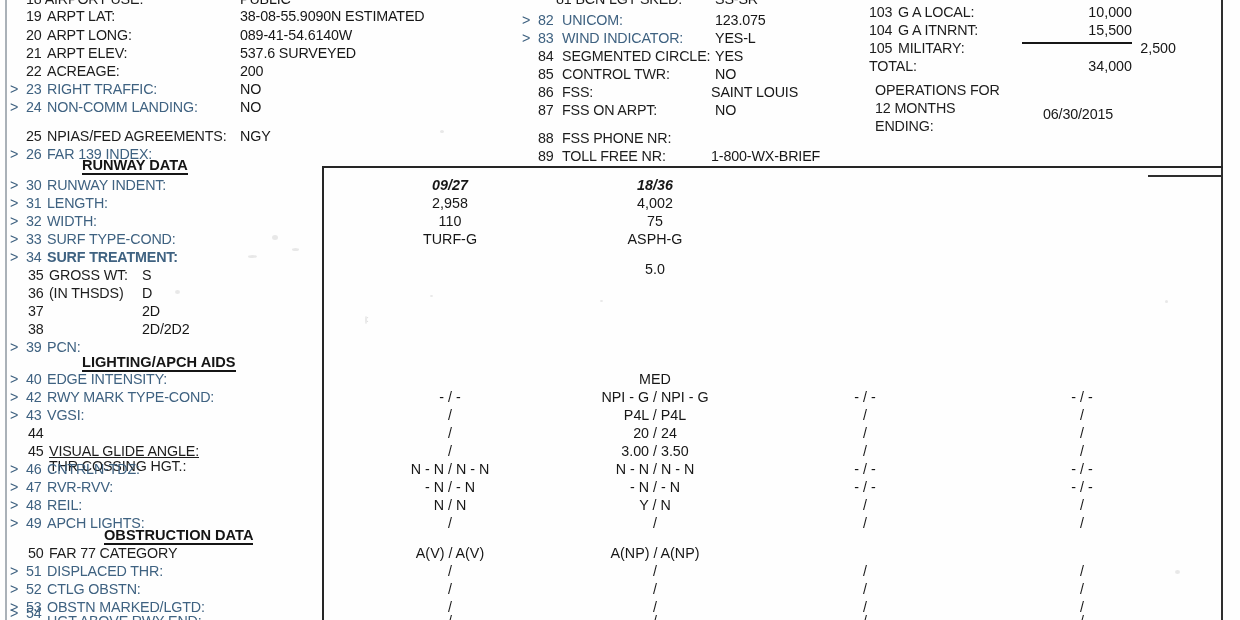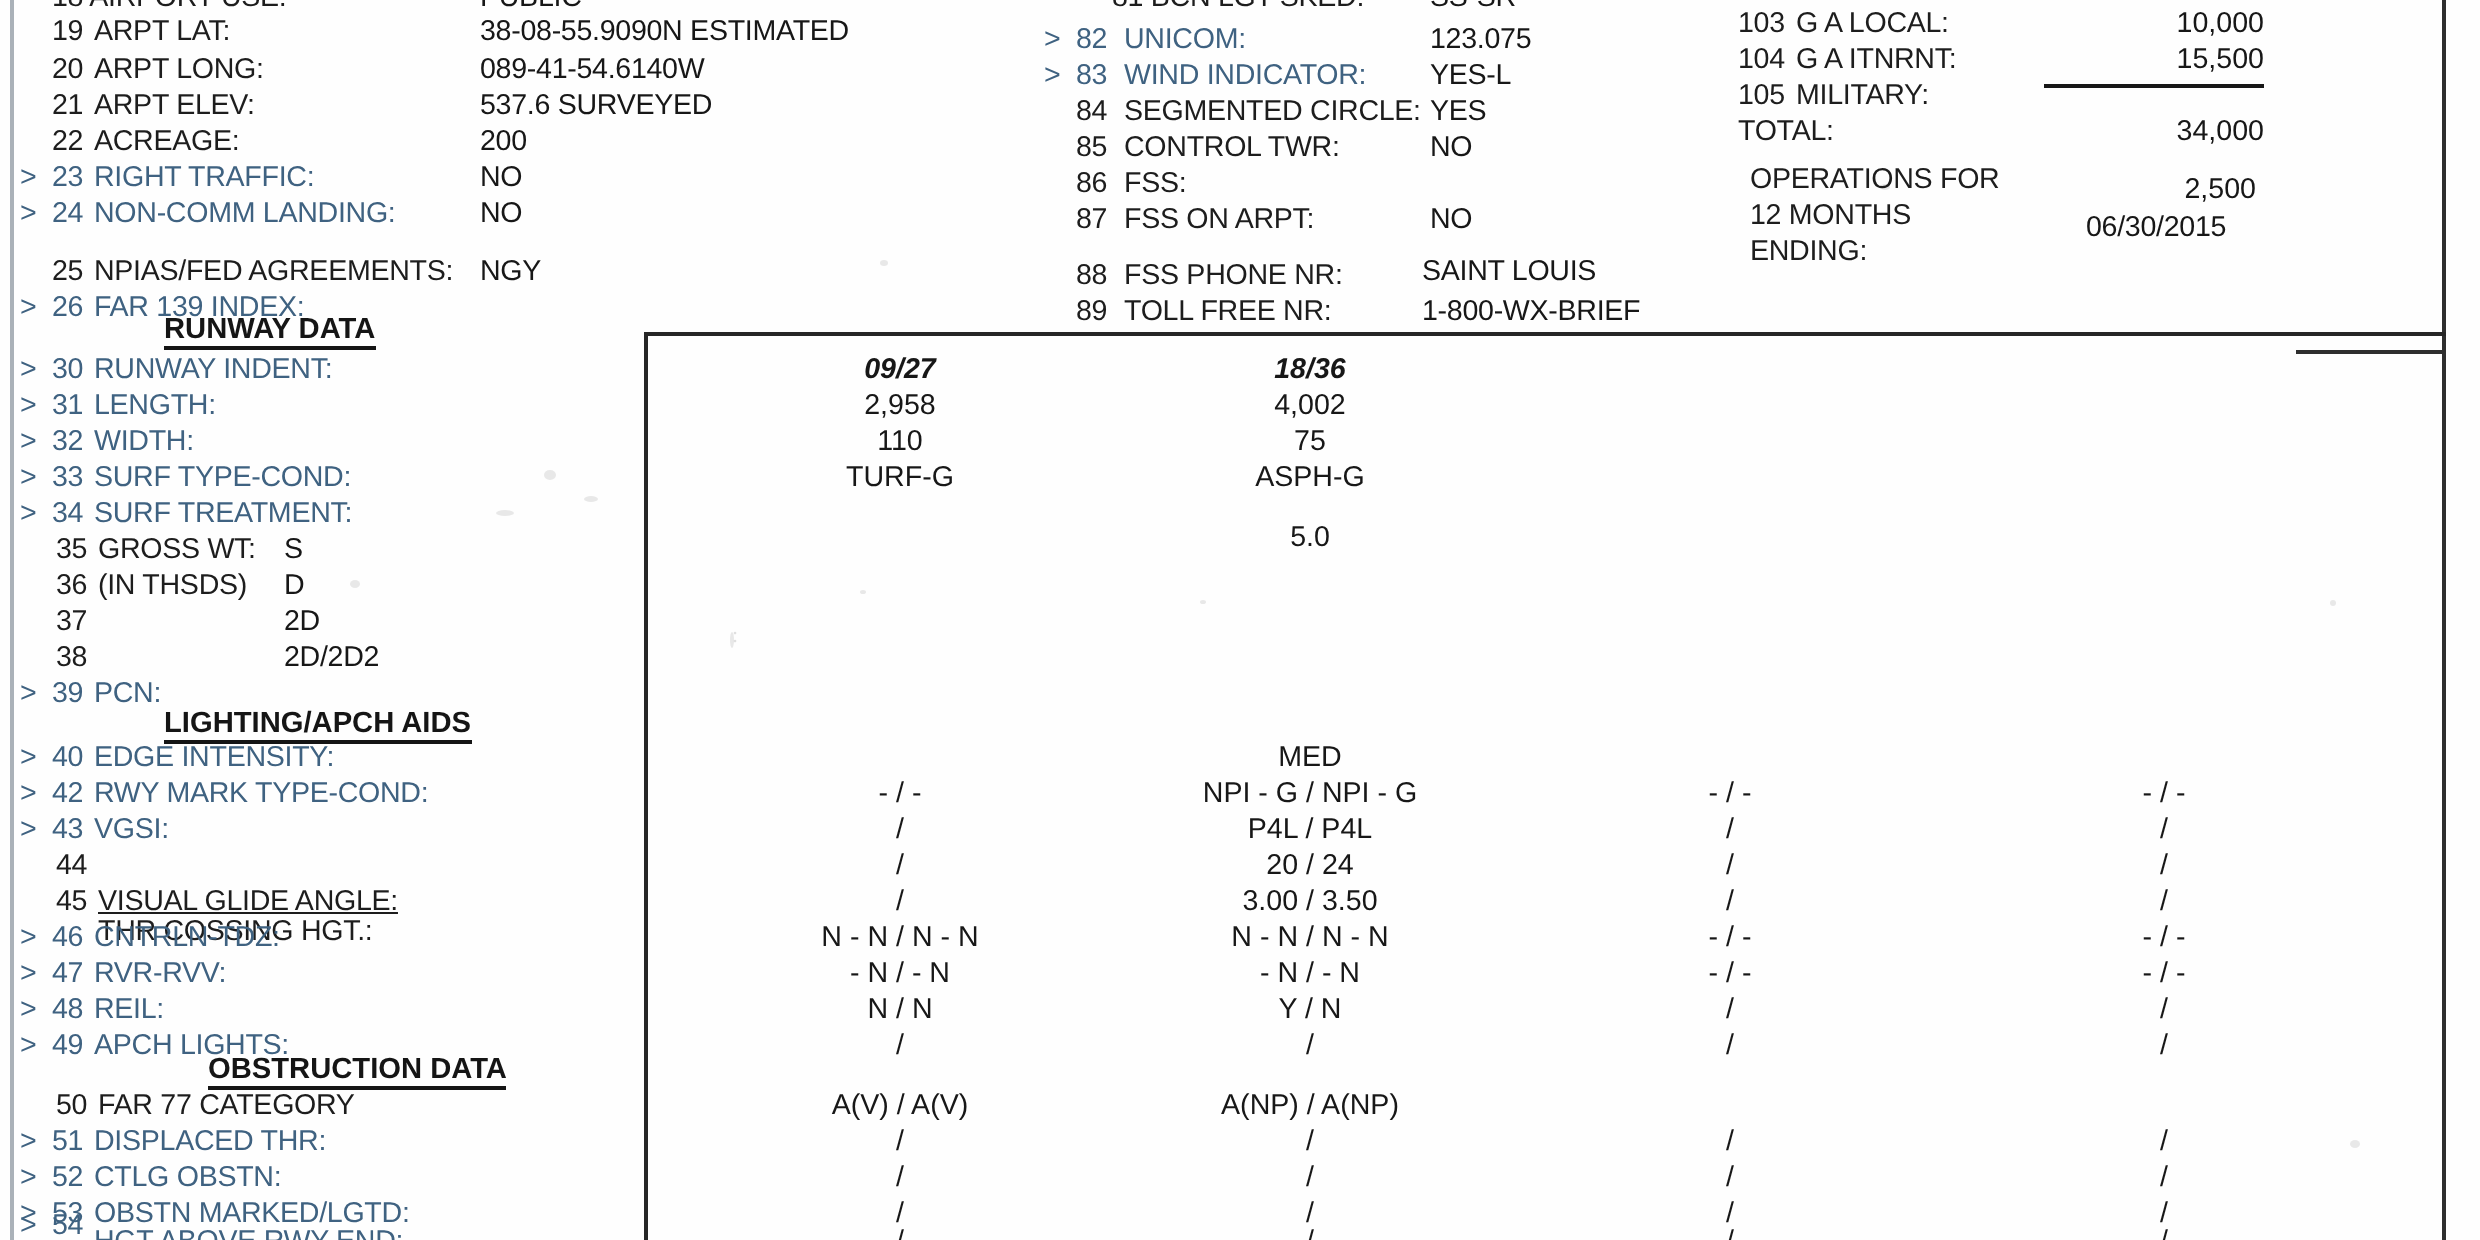"2,500" span.rt { left: 996px -> 1044px; margin-top: 47px -> none }
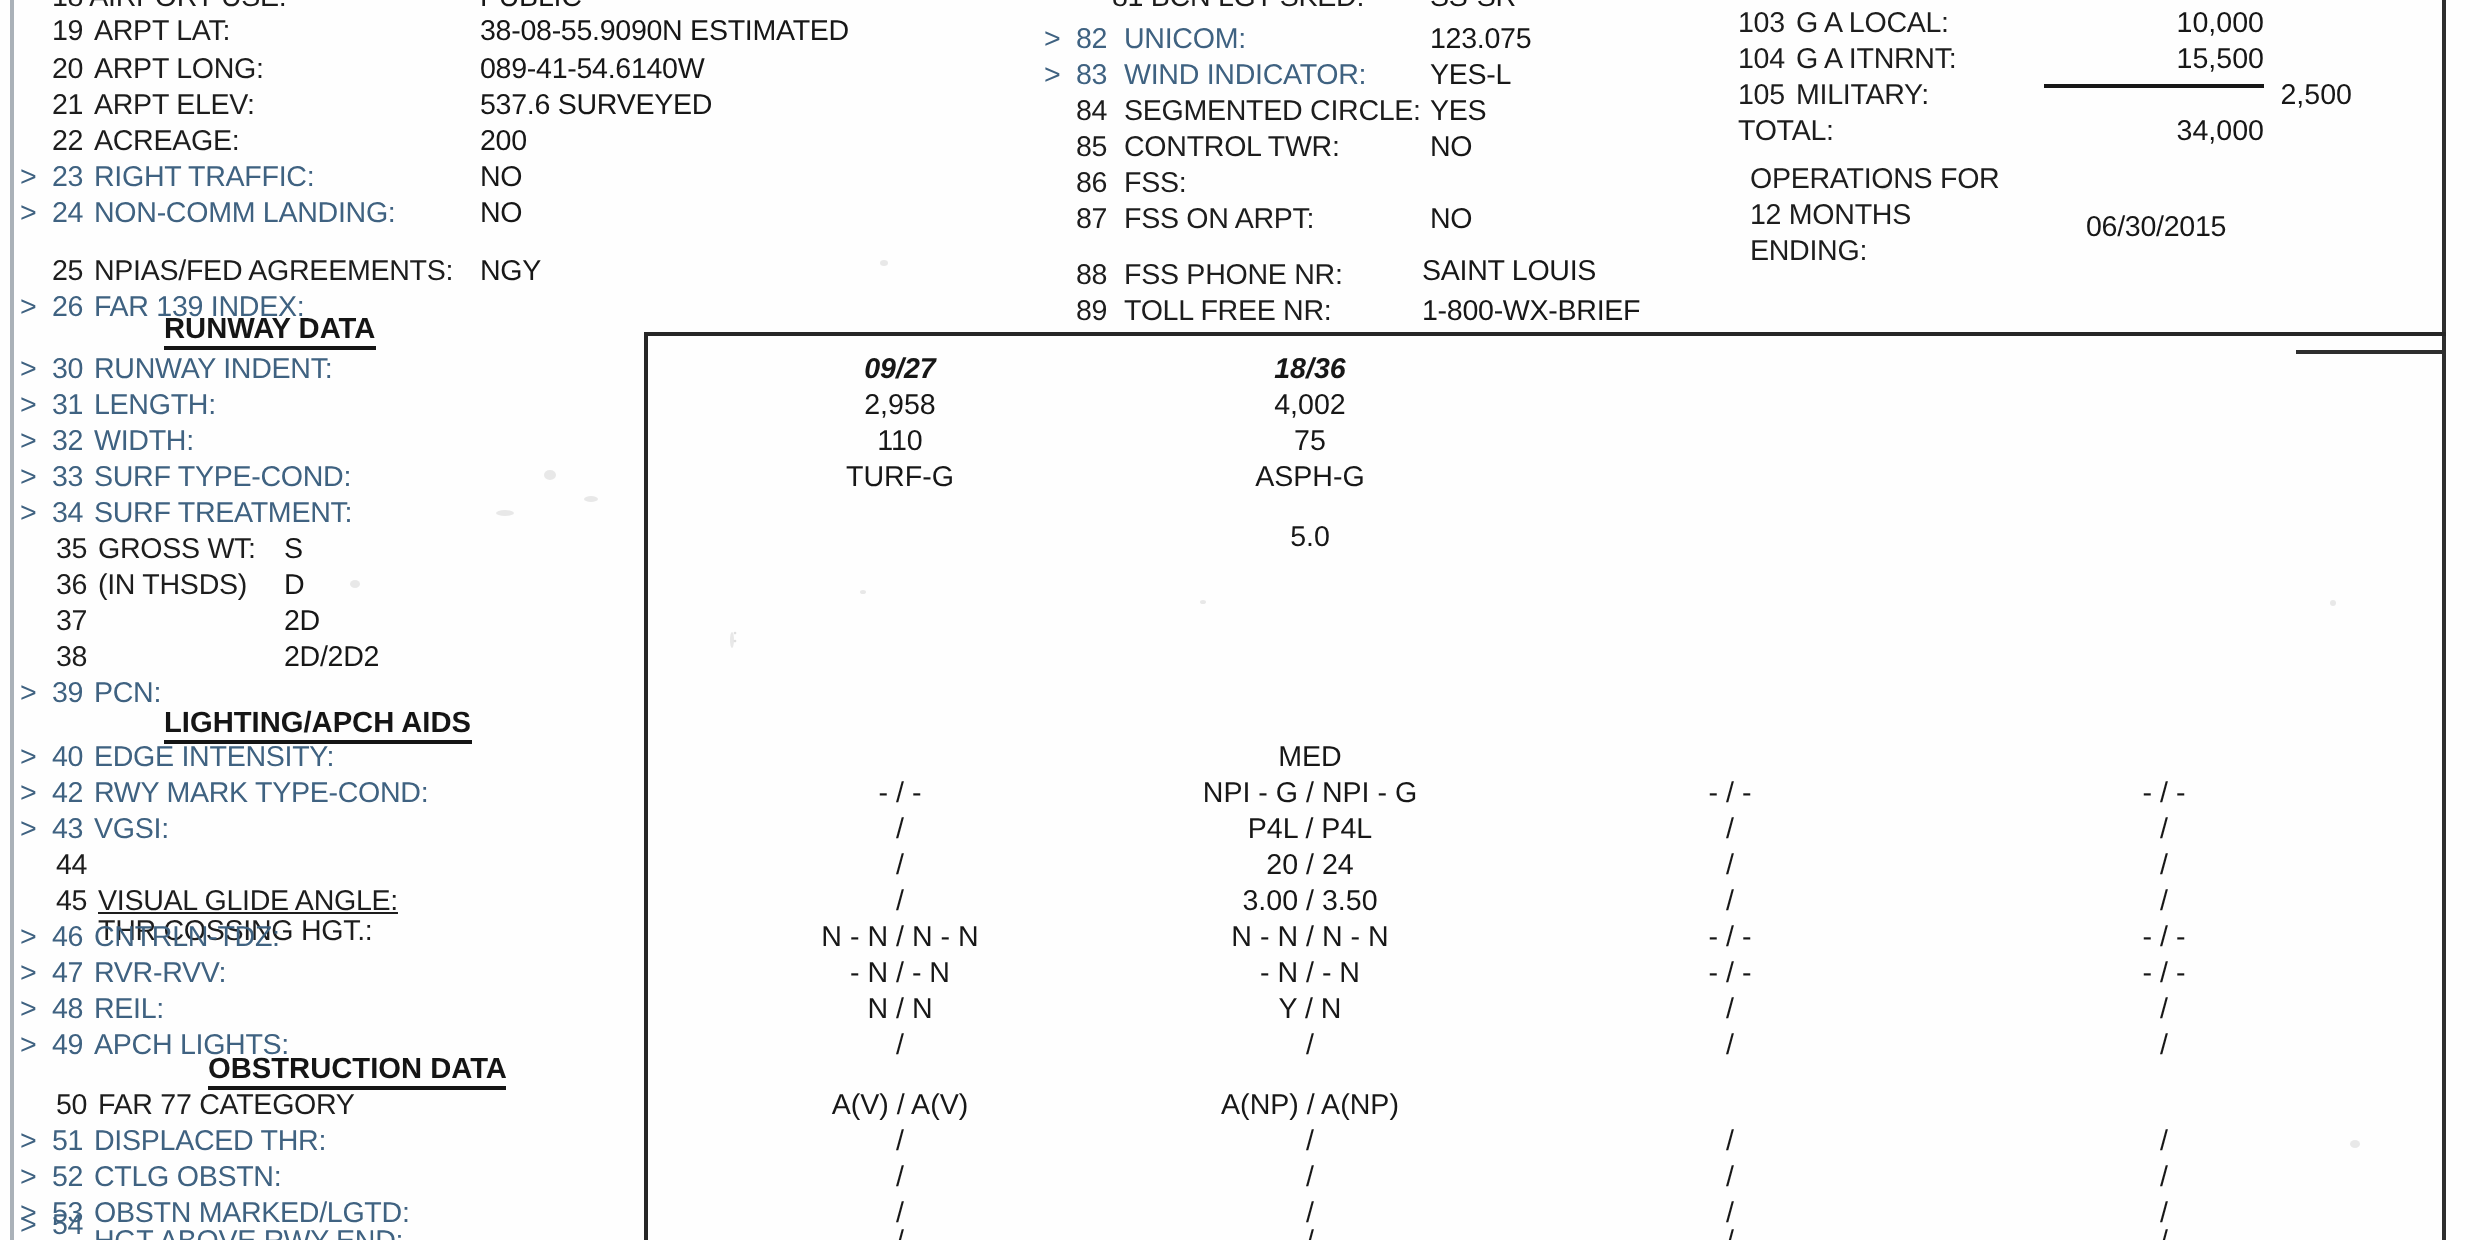"SAINT LOUIS" span.t { margin-top: 44px -> none }
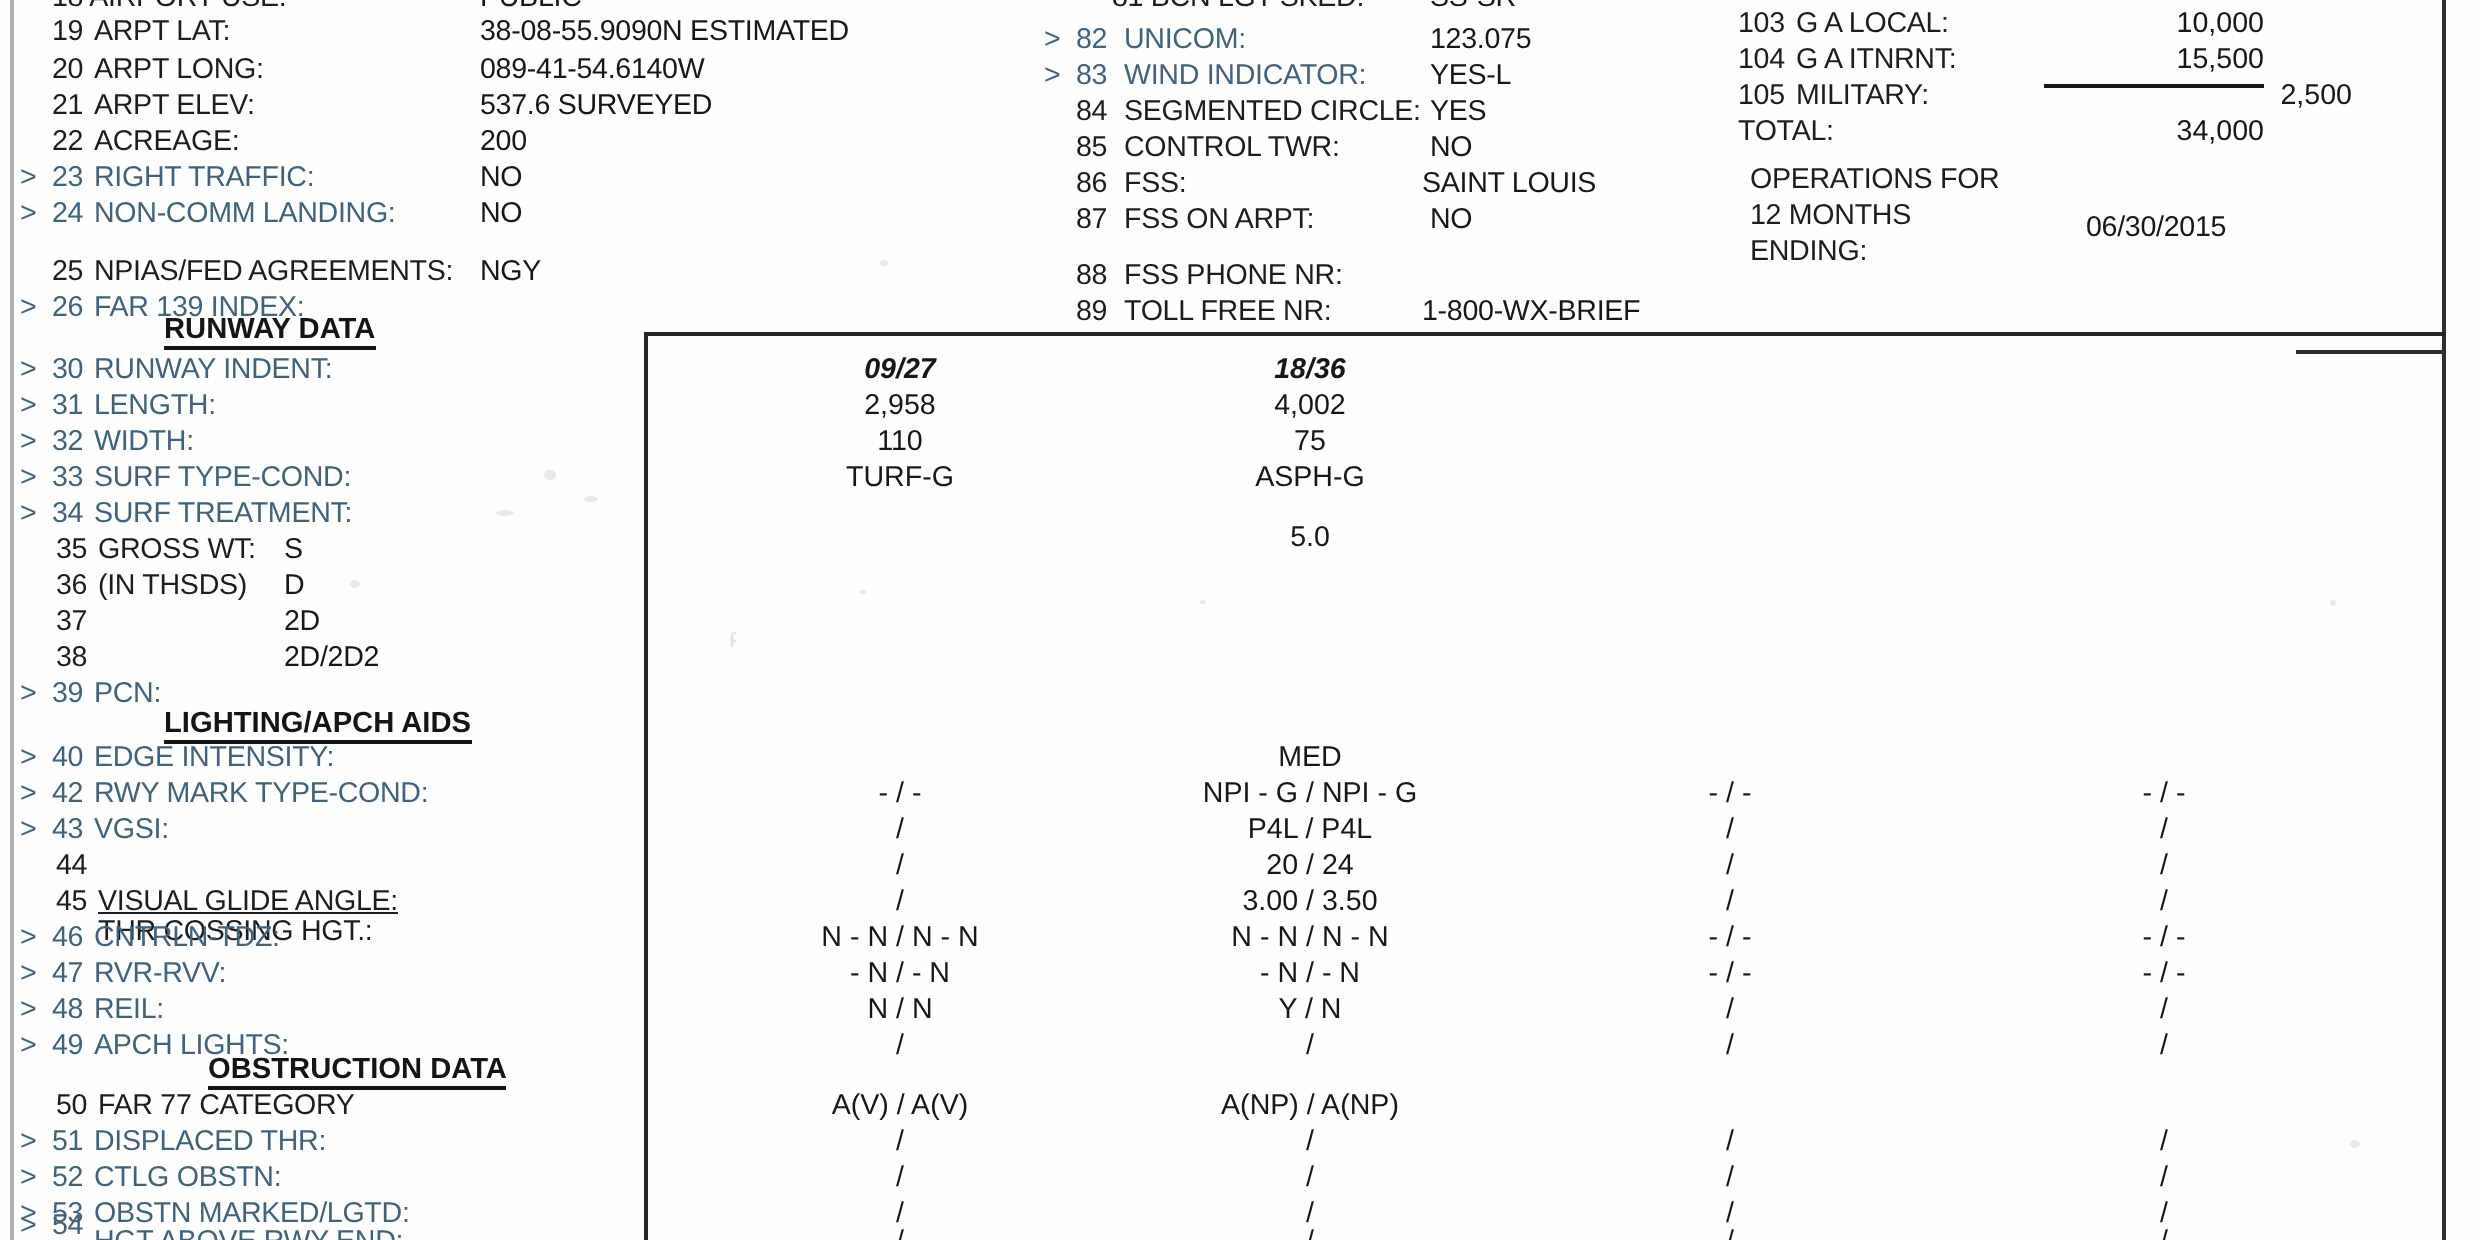"SURF TREATMENT:" span.t { font-weight: none -> bold }
